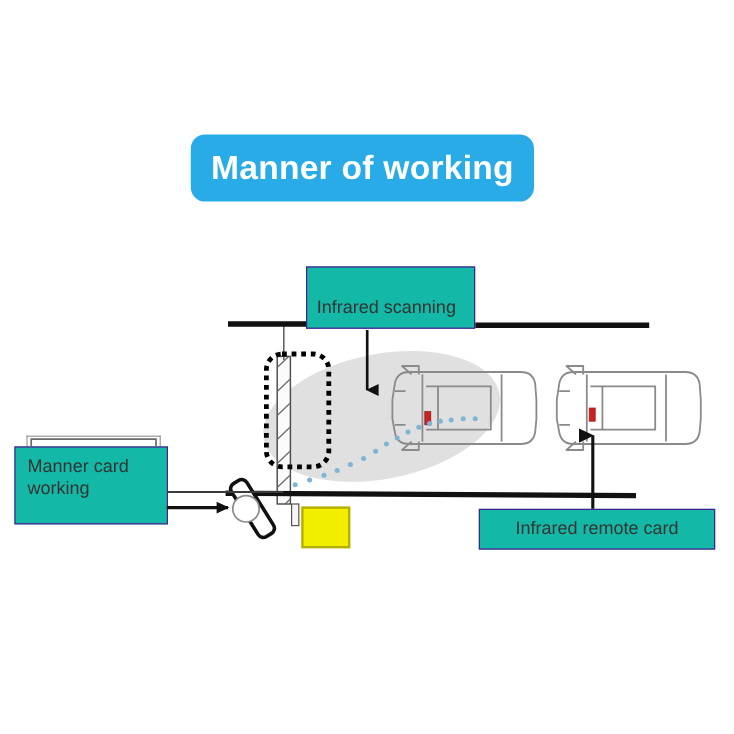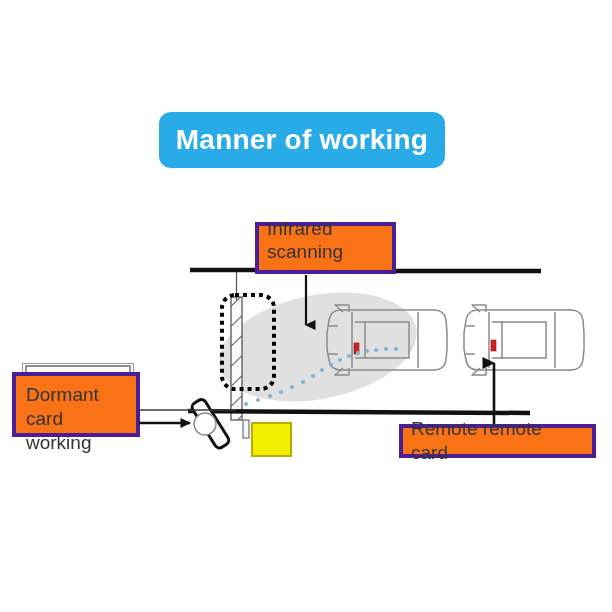"Infrared scanning" .label-box { background: #f97316 -> #14b8a6; border: 4px solid #4c1d95 -> 1px solid #4c1d95; font-size: 19px -> 15px }
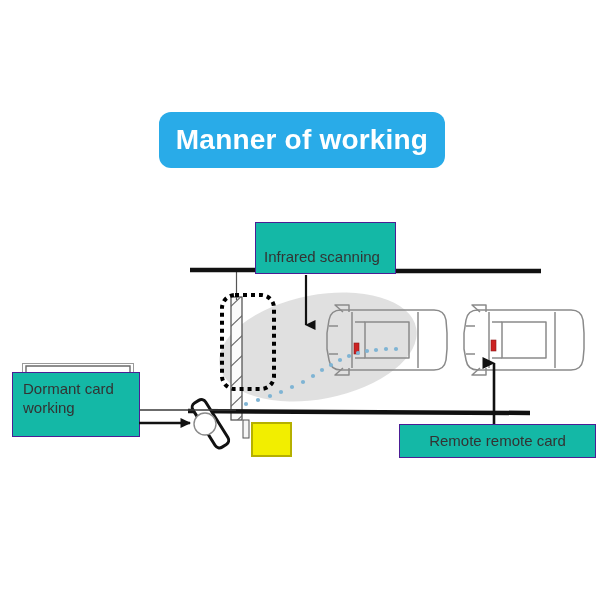"Dormant card" span { text: Dormant -> Manner }
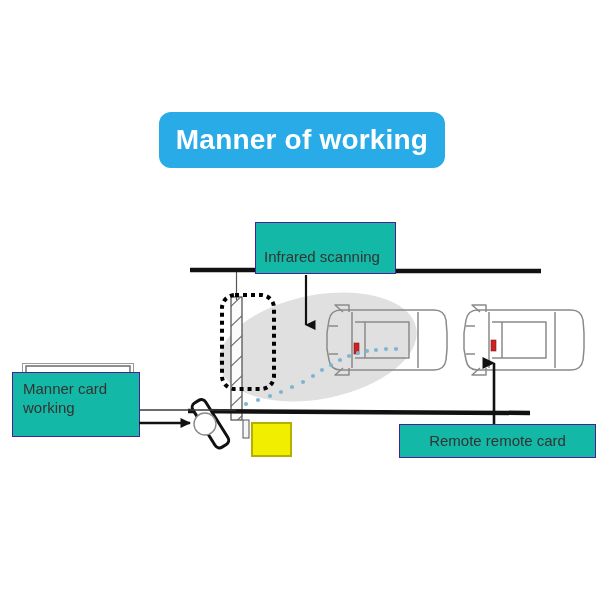"Remote remote card" span { text: Remote -> Infrared }
